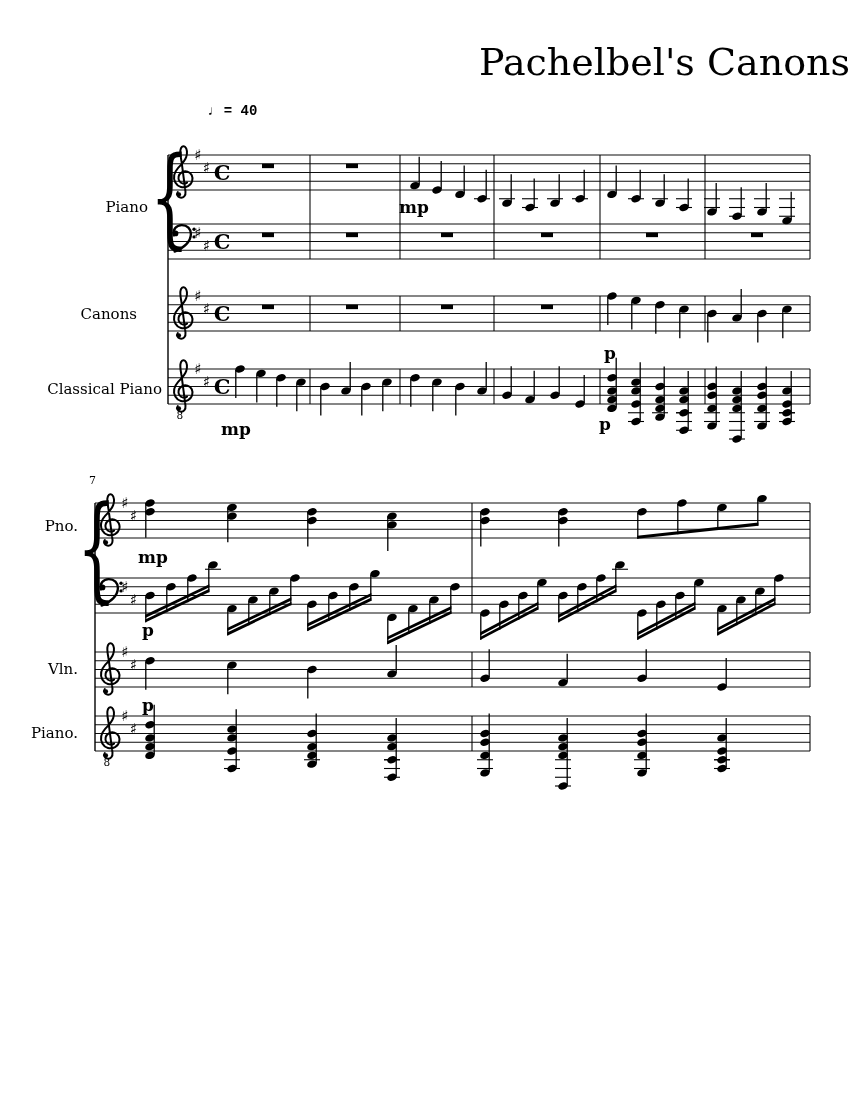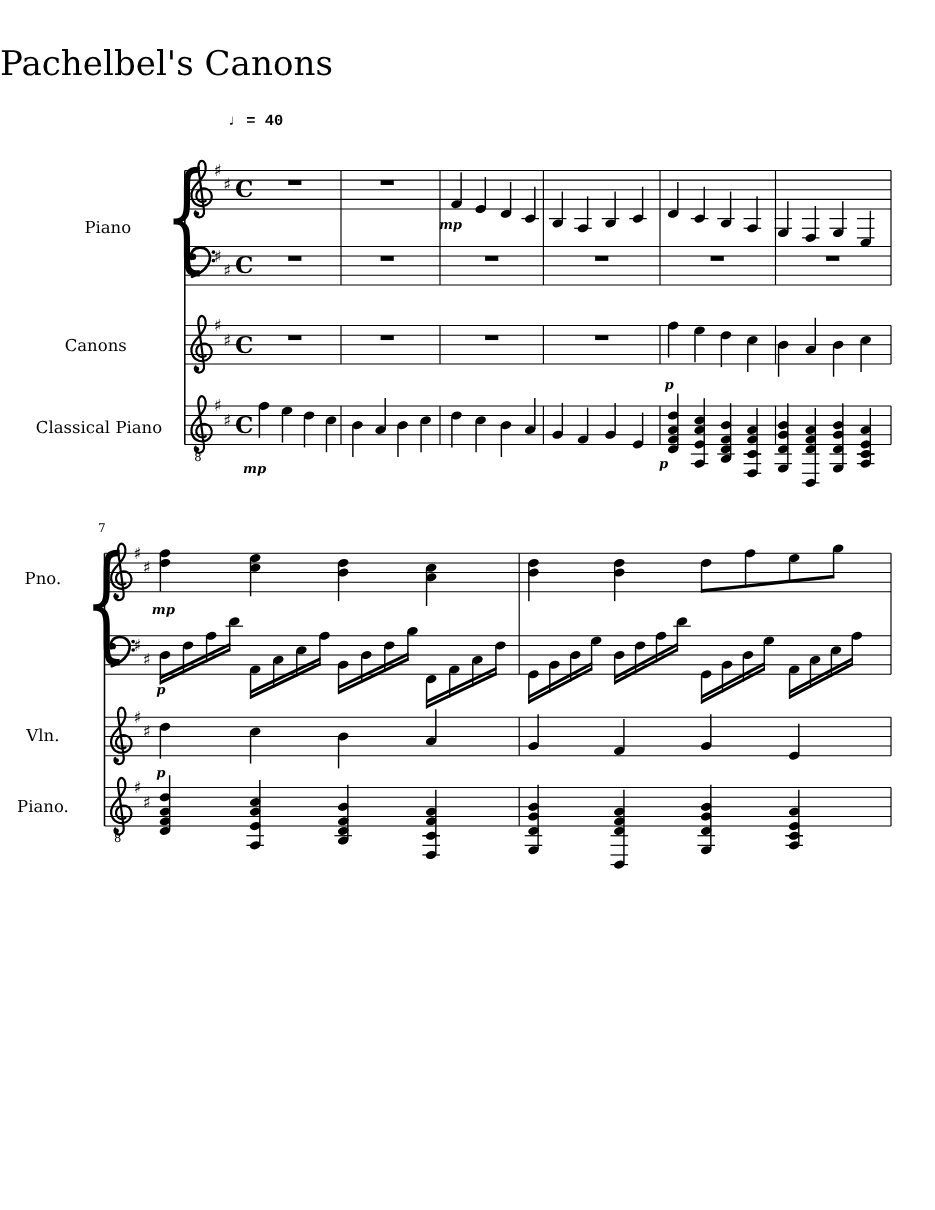"Pachelbel's Canons" .title { font-size: 31px -> 38px; text-align: left -> right }
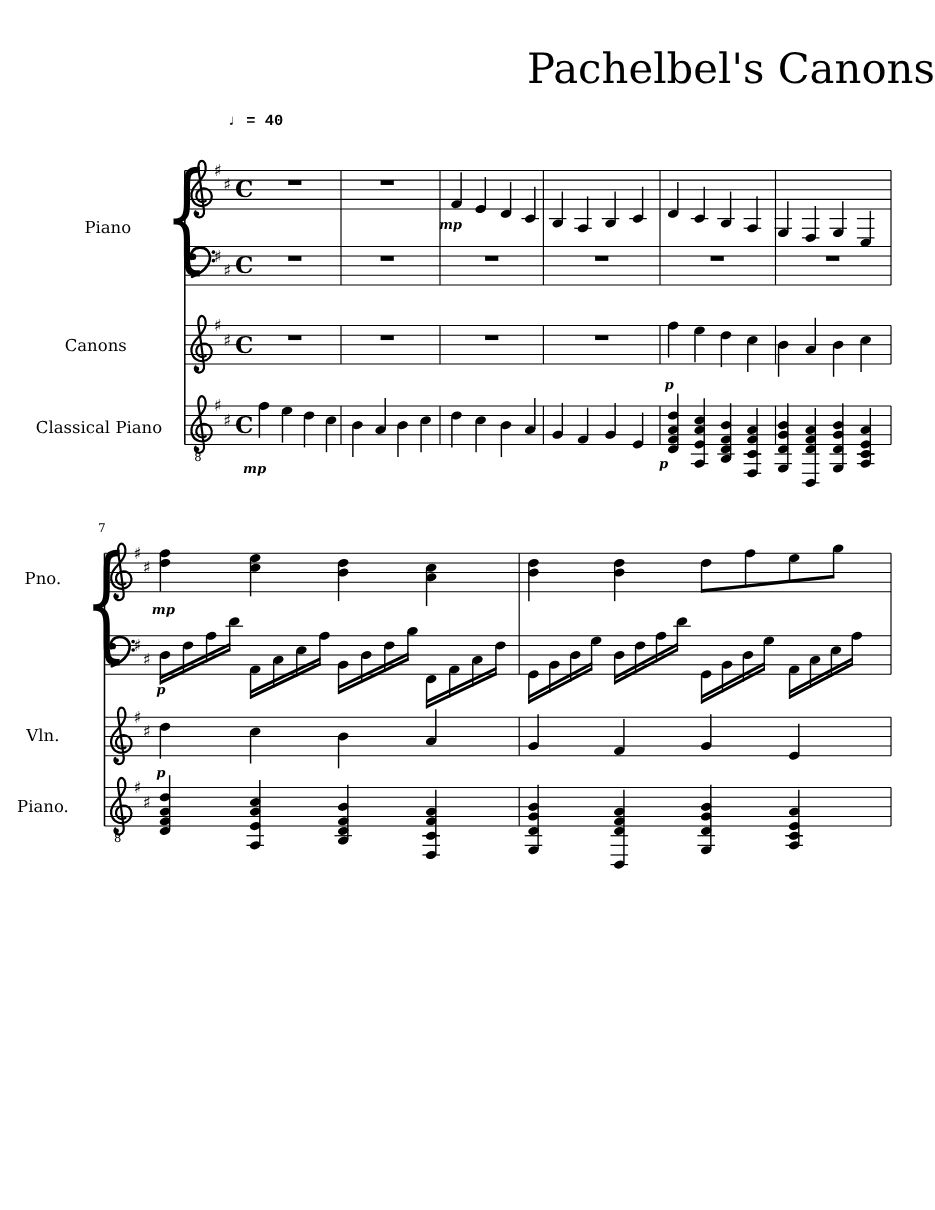"Piano" .lbl { text-align: center -> right }
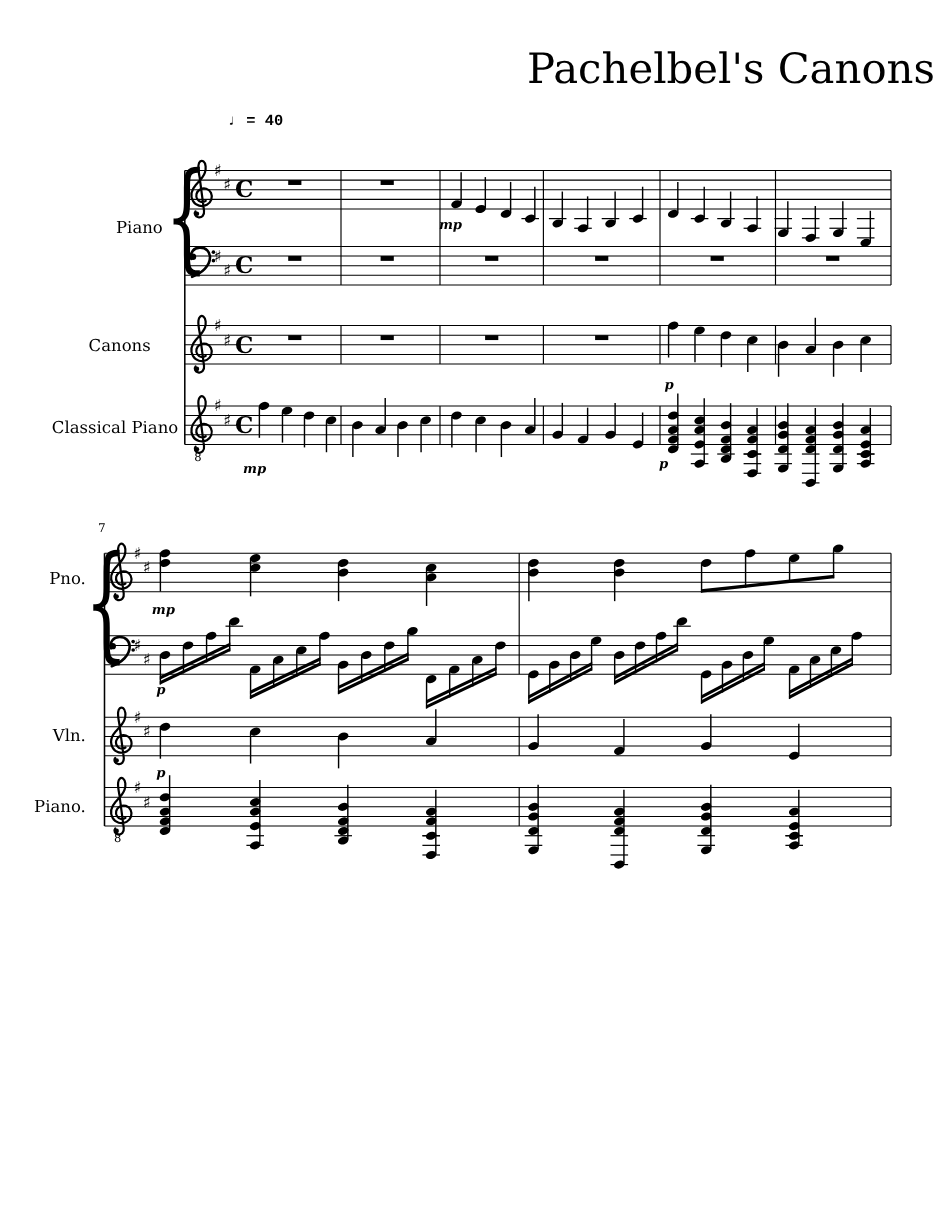"mp" .dyn { font-size: 12px -> 17px; font-style: italic -> none }
